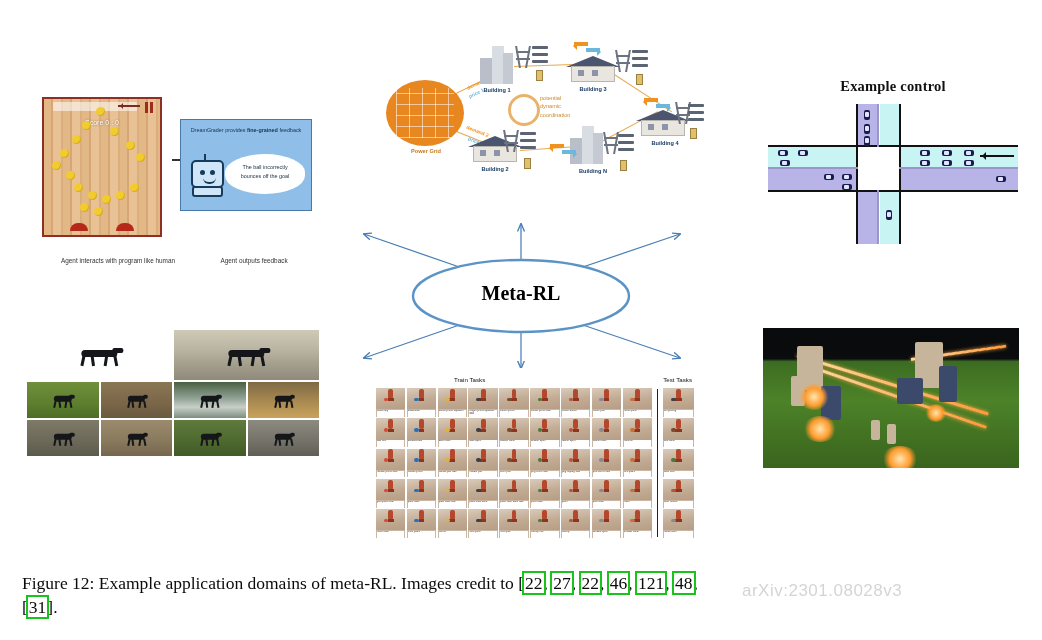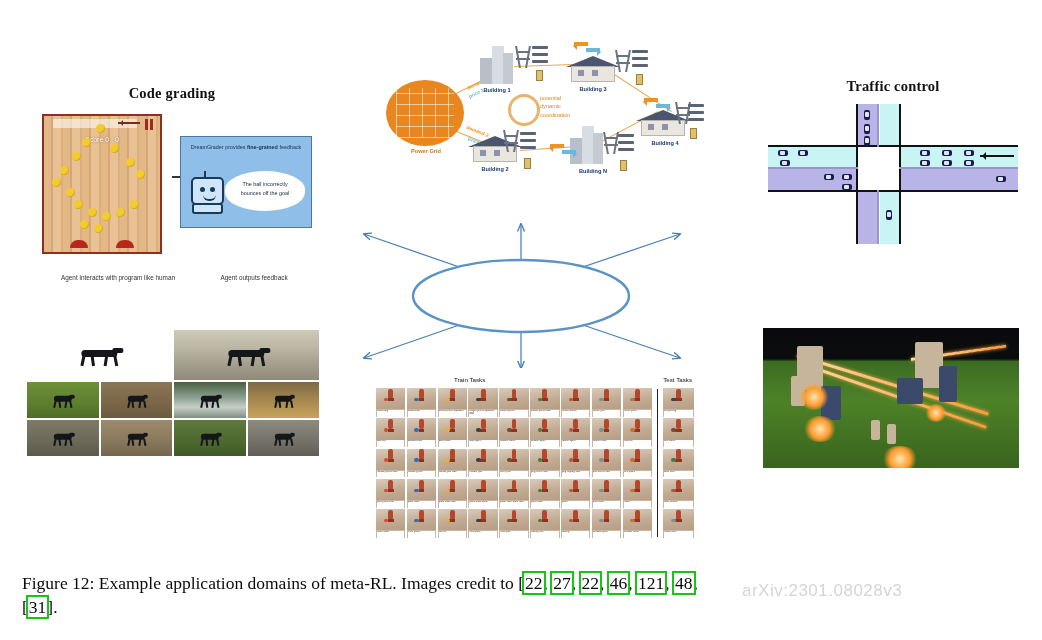"Code grading" div.panel-title { html: <div>Code grading</div> -> none }
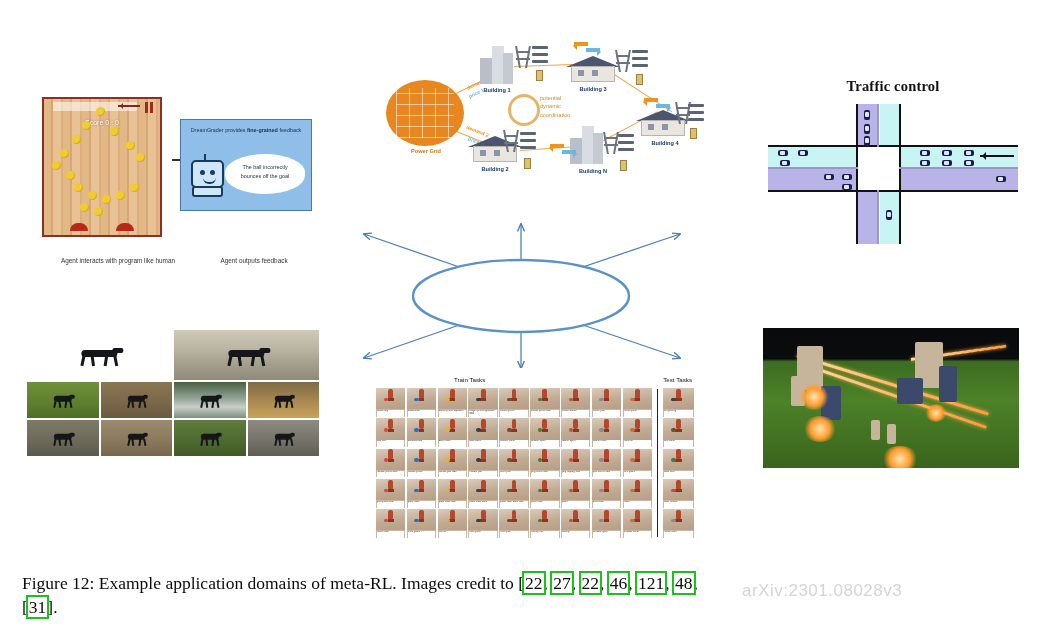"Traffic control" div.panel-title { text: Traffic -> Example }
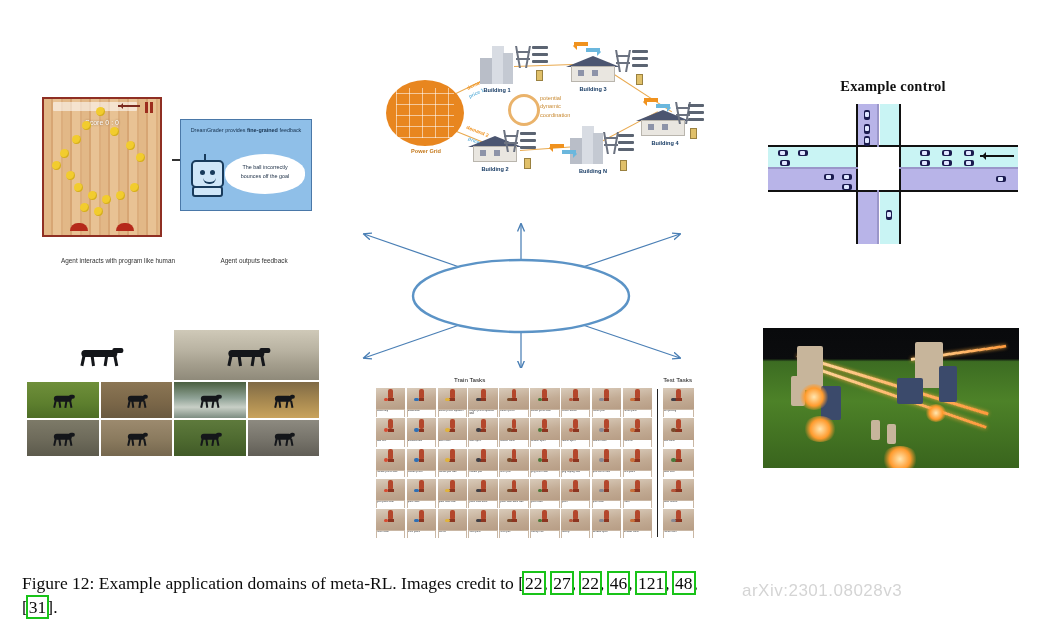"Meta-RL" div { html: none -> <div>Meta-RL</div> }
